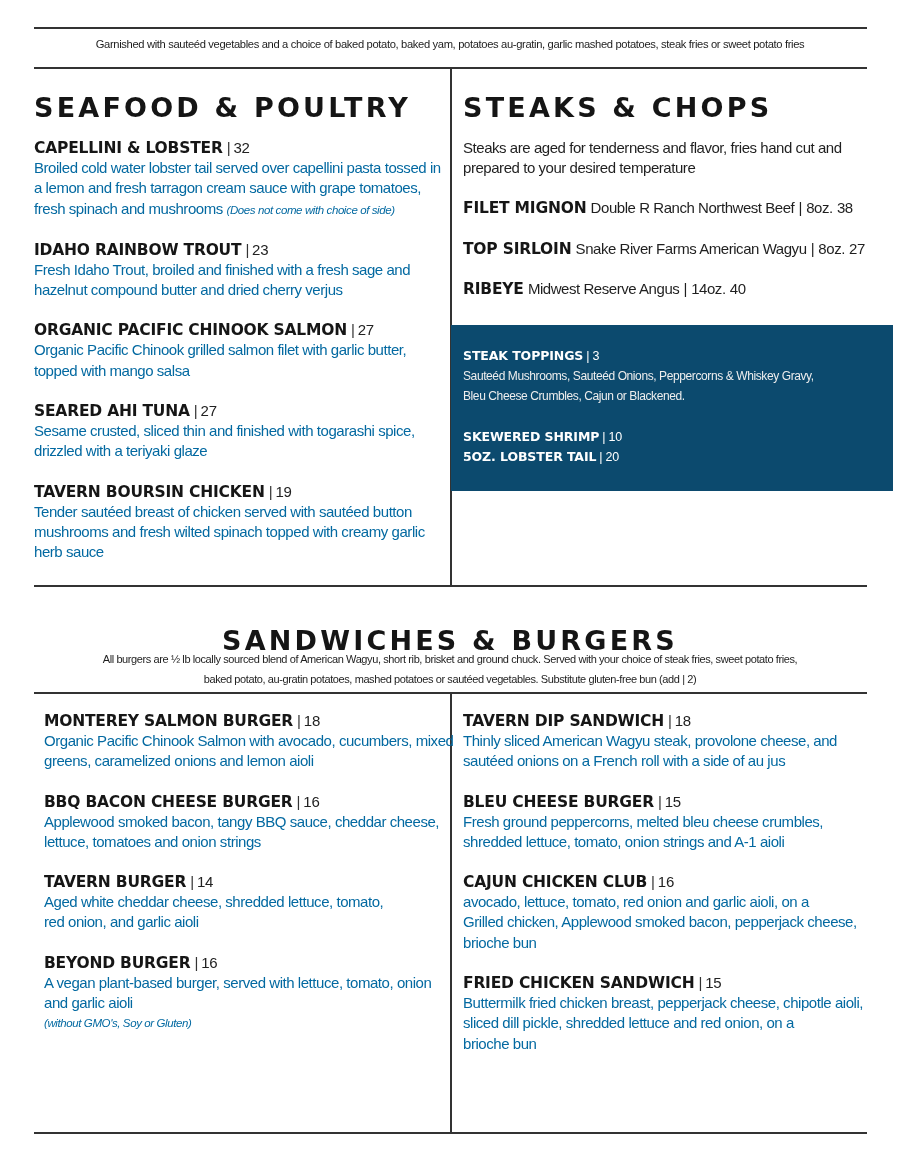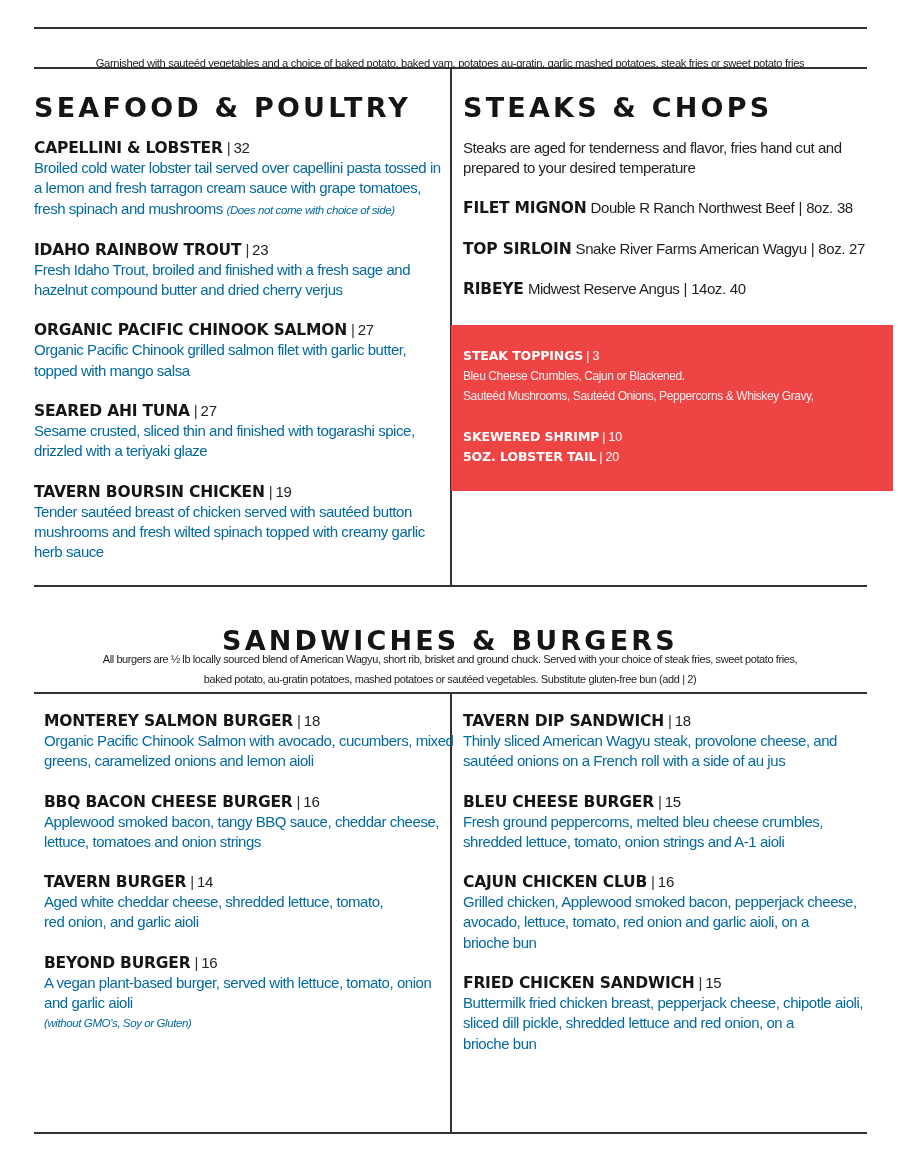"Garnished with sauteéd vegetables and" .garnish { margin-top: 19px -> none }
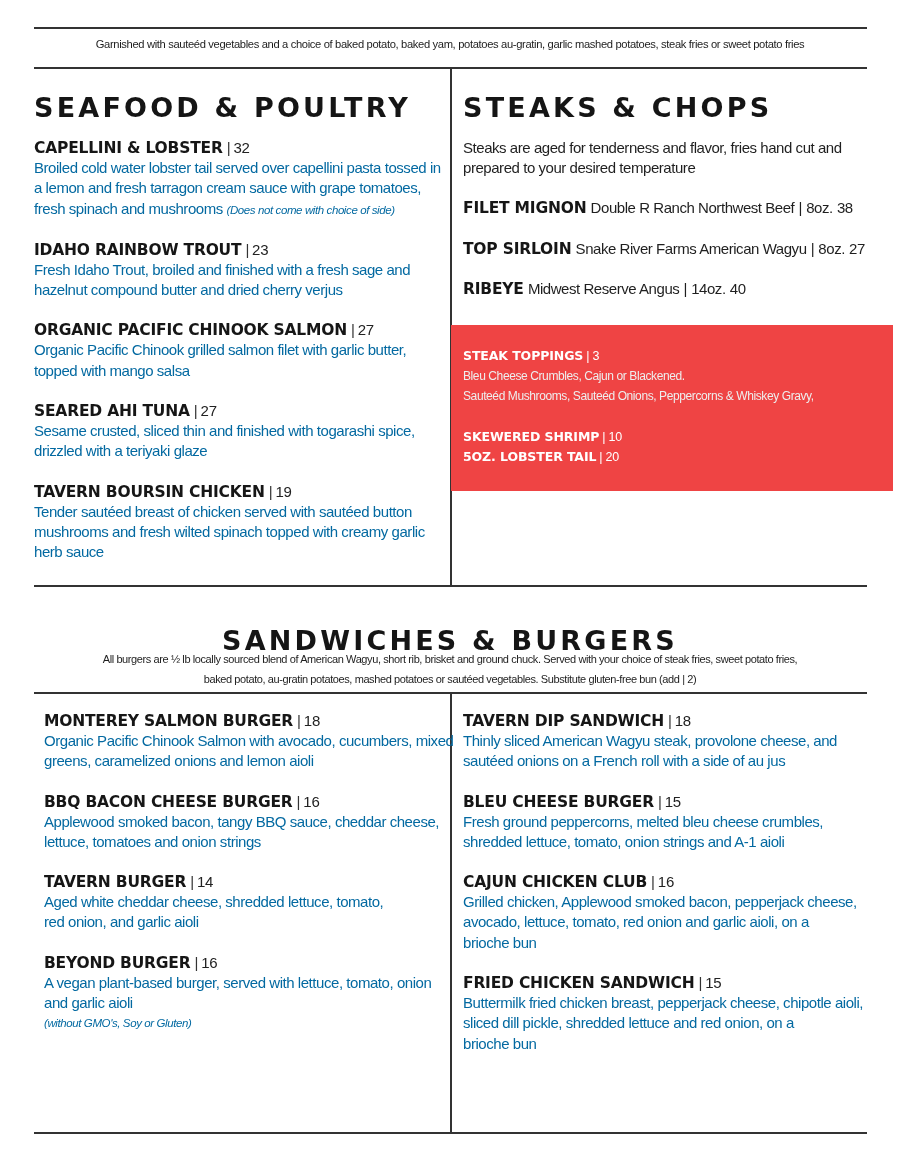"STEAK TOPPINGS | 3" .dark-box { background: #ef4444 -> #0c4a6e }
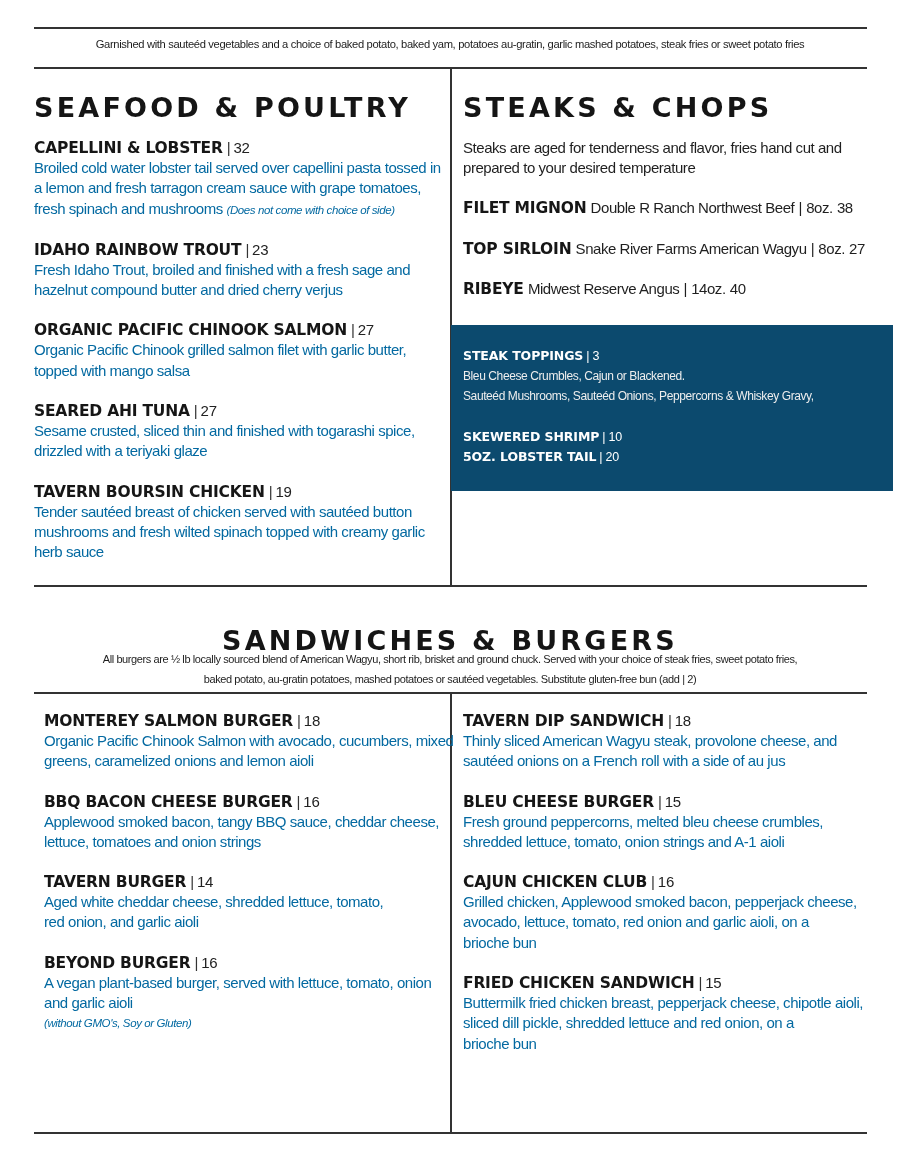"Bleu Cheese Crumbles, Cajun or" div.txt { order: before "Sauteéd Mushrooms, Sauteéd Onions," -> after "Sauteéd Mushrooms, Sauteéd Onions," }
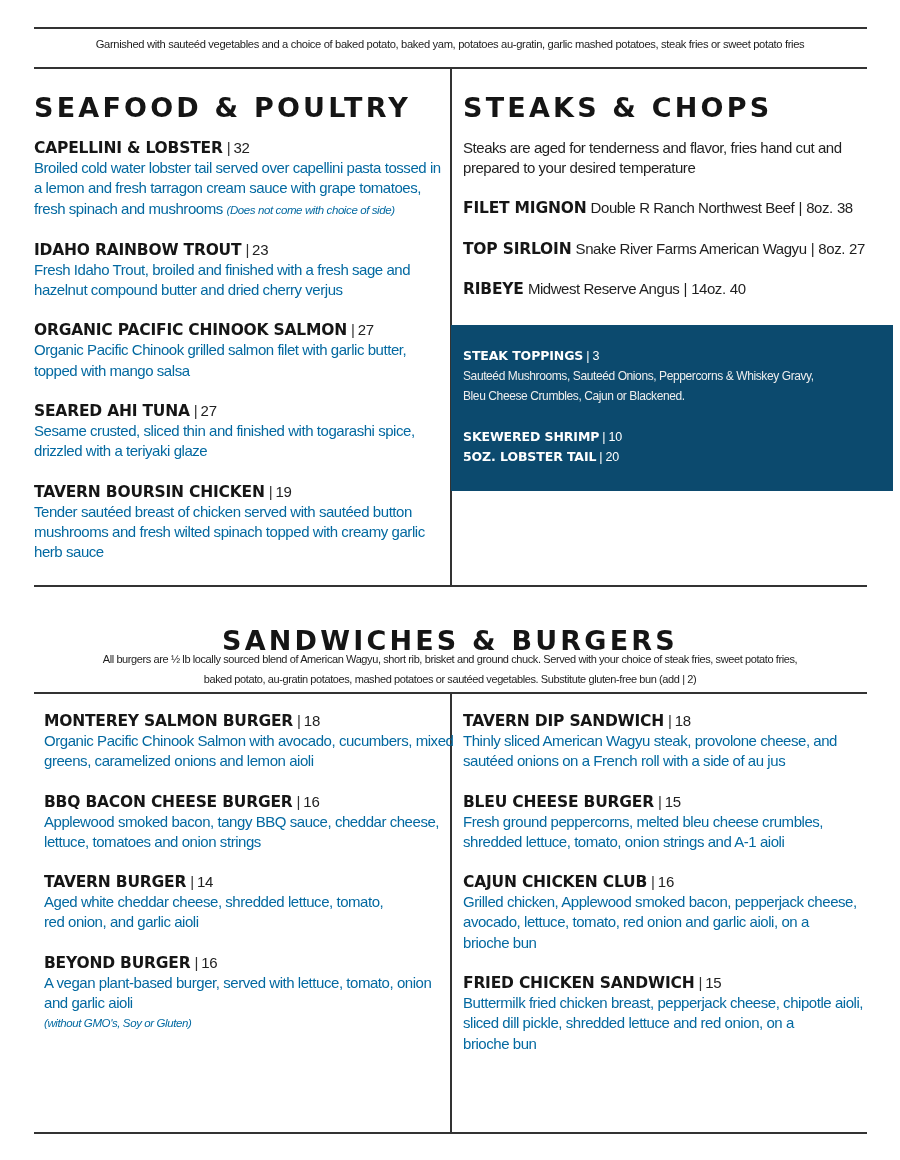"Grilled chicken, Applewood smoked bacon," div.desc { order: before "avocado, lettuce, tomato, red onion" -> after "avocado, lettuce, tomato, red onion" }
